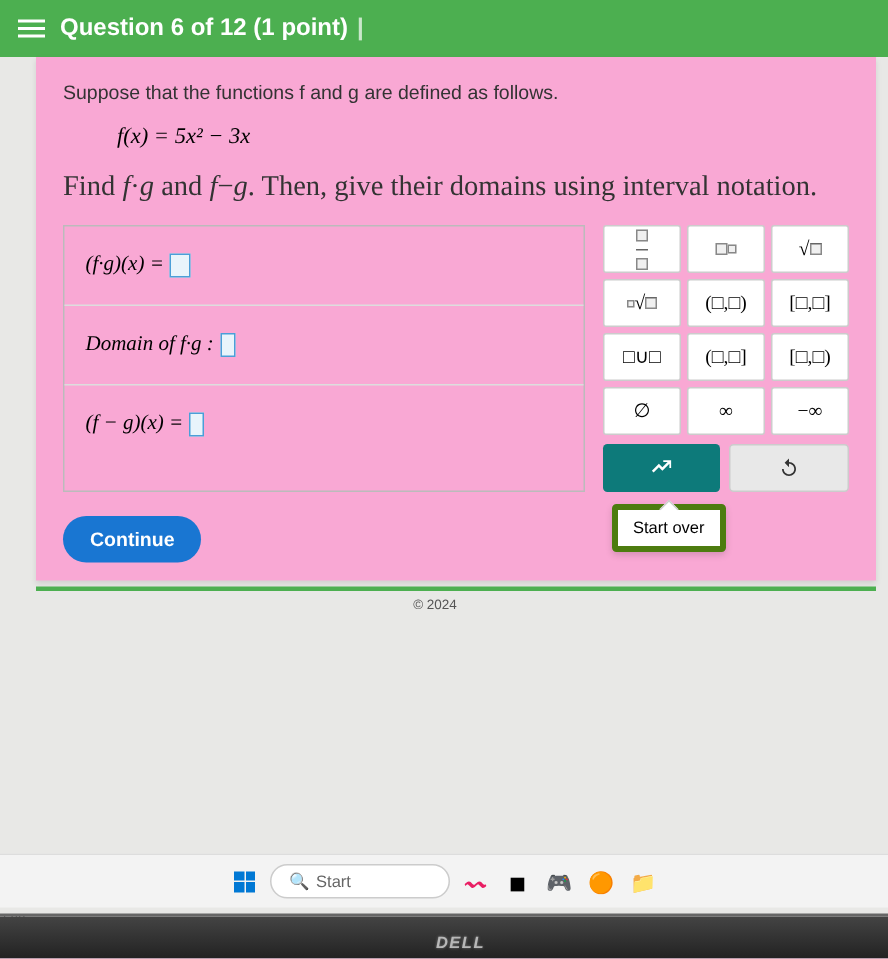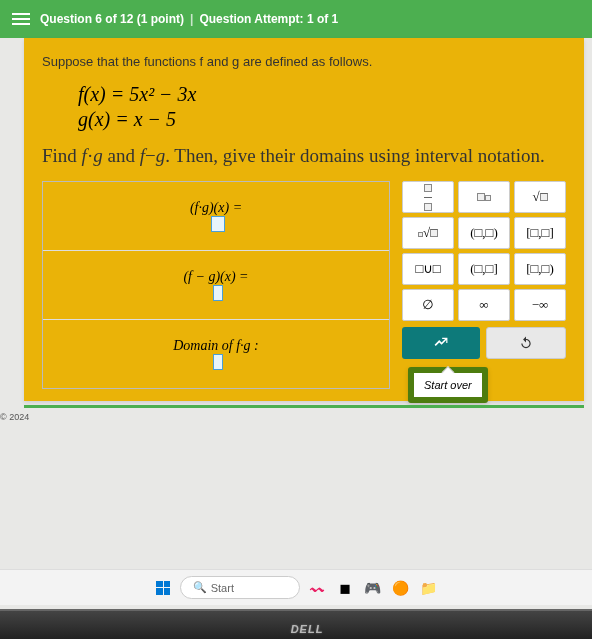"Question 6 of 12 (1" .topbar { font-size: 12px -> 16px }
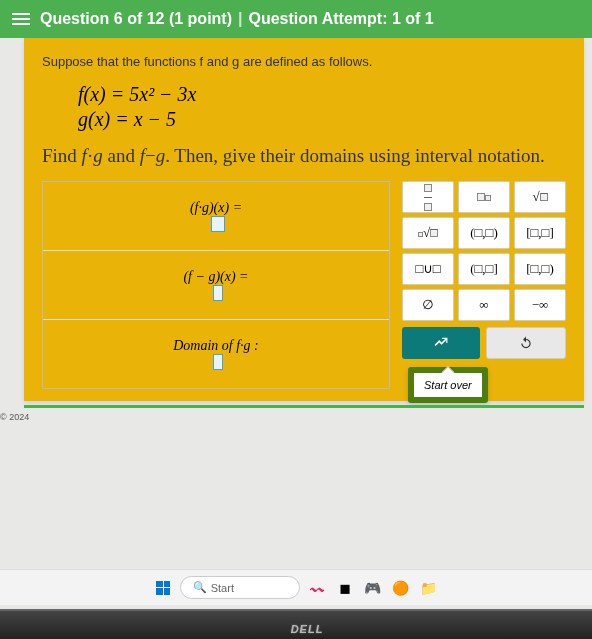"Question Attempt: 1 of 1" span { html: <span>Question Attempt: 1 of 1</span> -> none }
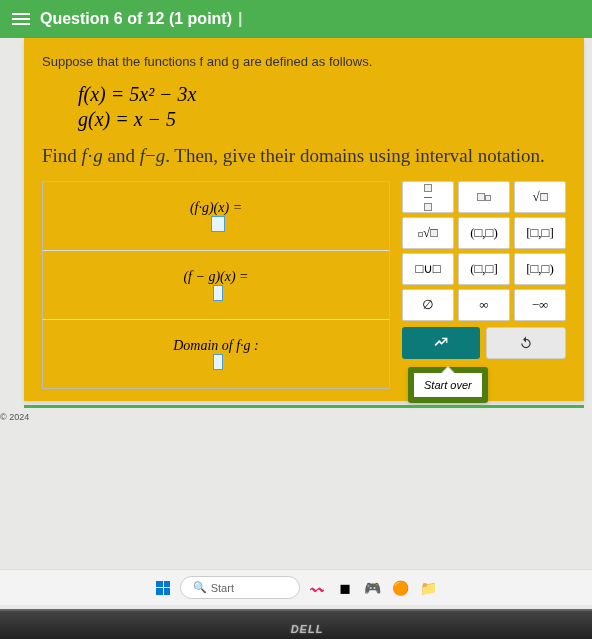"Suppose that the functions f" .content-wrap { background: #eab308 -> #f9a8d4 }
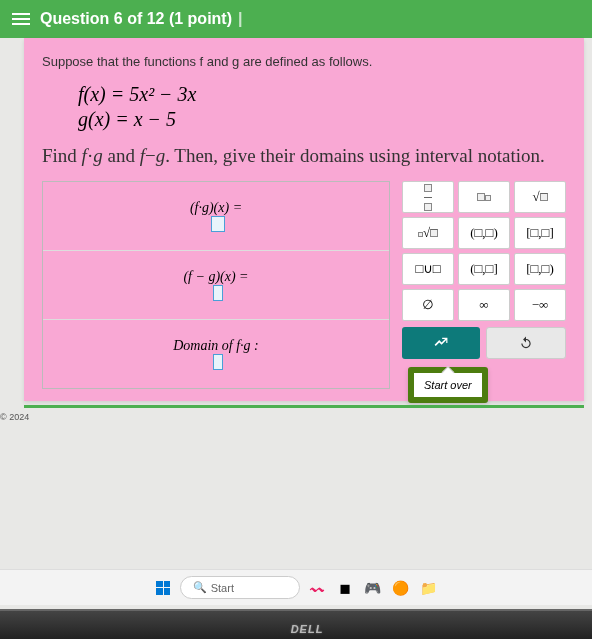"f(x) = 5x² − 3x" .eqs { font-size: 20px -> 15px }
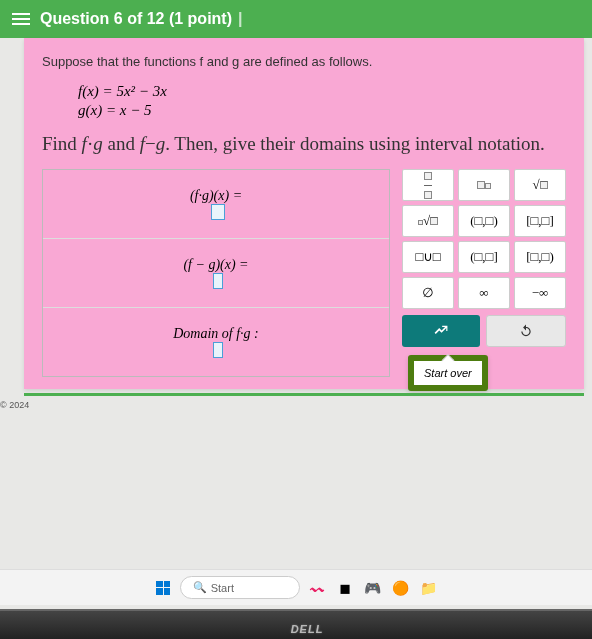"g(x) = x − 5" div { html: <div>g(x) = x − 5</div> -> none }
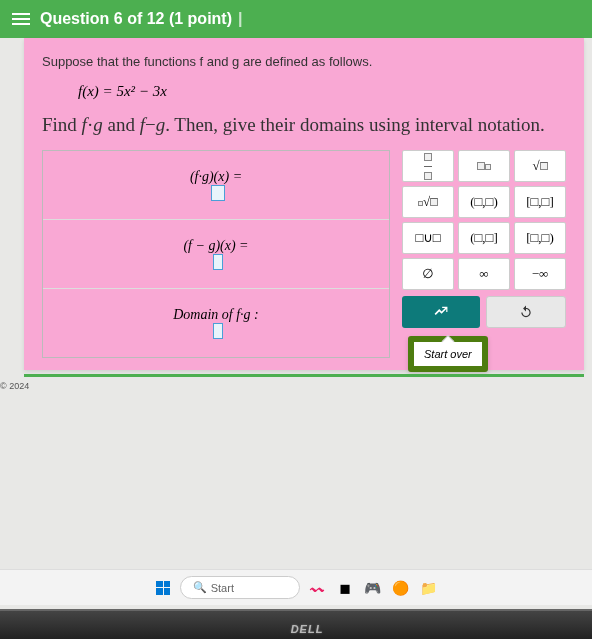"(f·g)(x) =" .answer-row { flex-direction: column -> none }
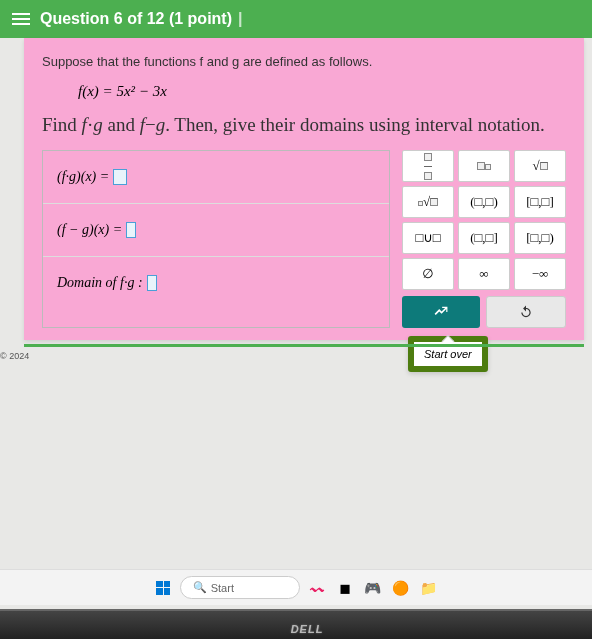"(f − g)(x) =" div.answer-row { order: before "Domain of f·g :" -> after "Domain of f·g :" }
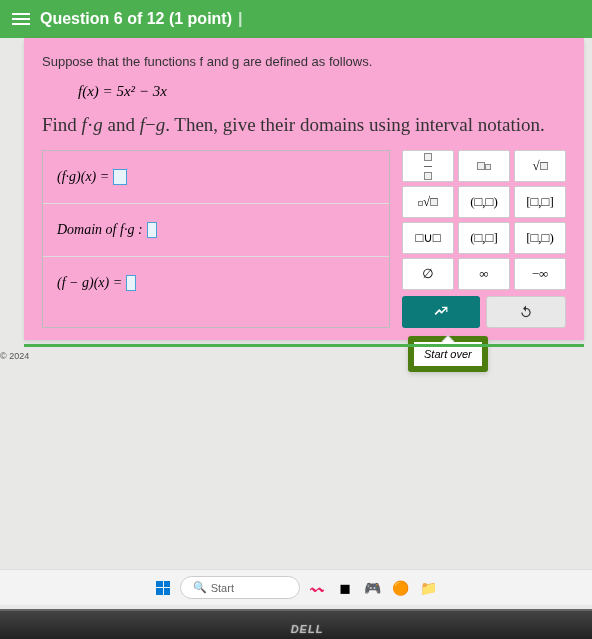"Continue" button.continue-btn { html: none -> <button>Continue</button> }
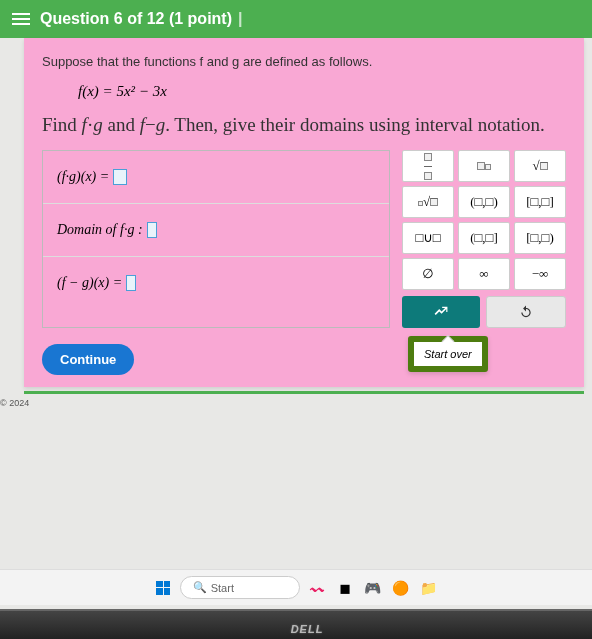"Start over" .tooltip { border: 6px solid #4d7c0f -> 4px solid #4d7c0f; font-style: italic -> none }
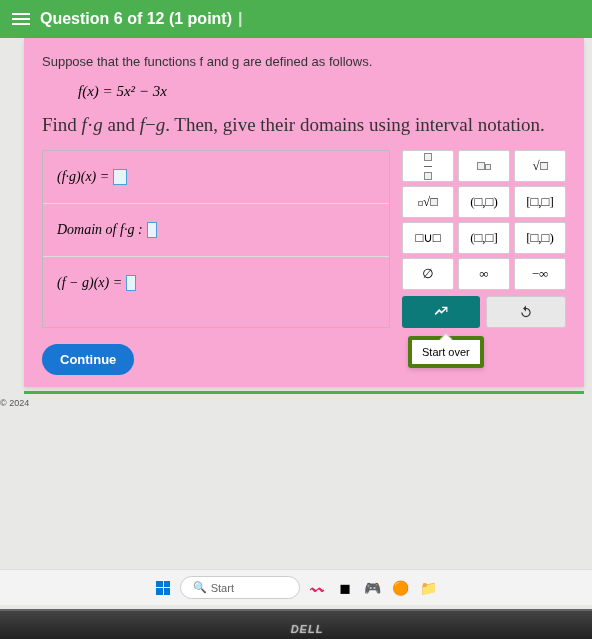"© 2024" .copyright { text-align: left -> center }
